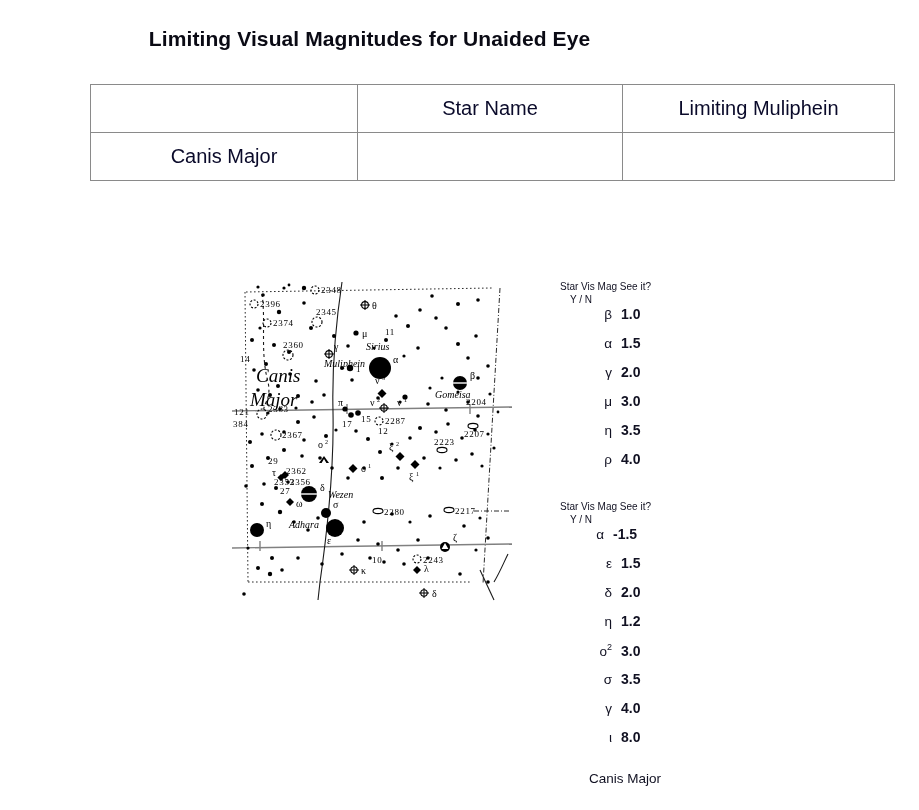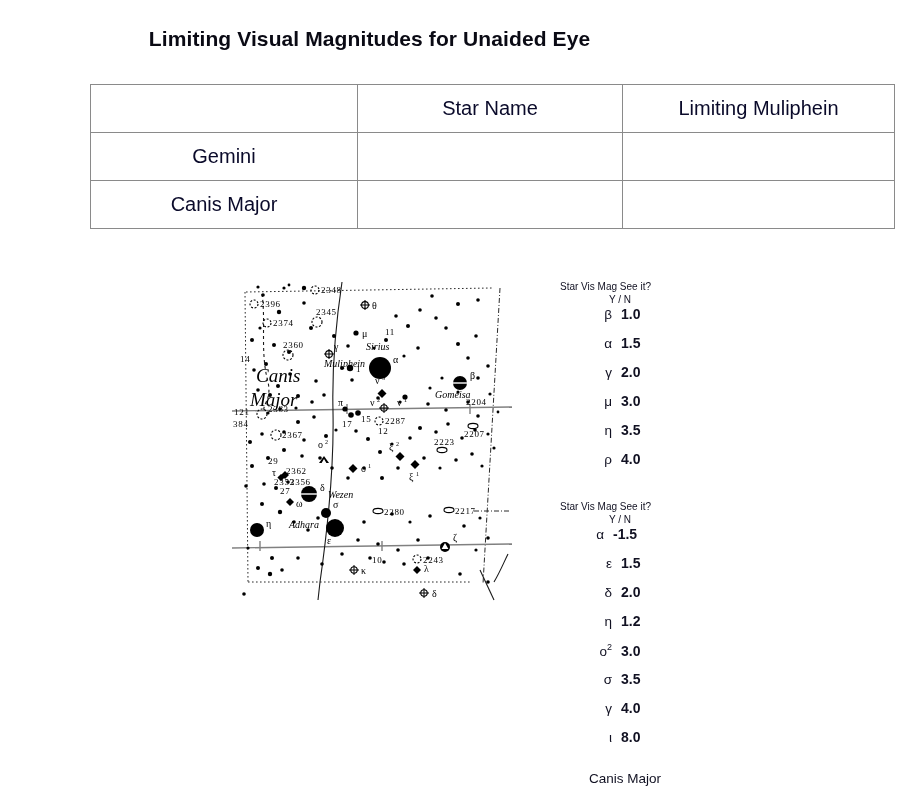"Gemini" tr { html: <tr> <td>Gemini</td> <td></td> <td></td> </tr> -> none }
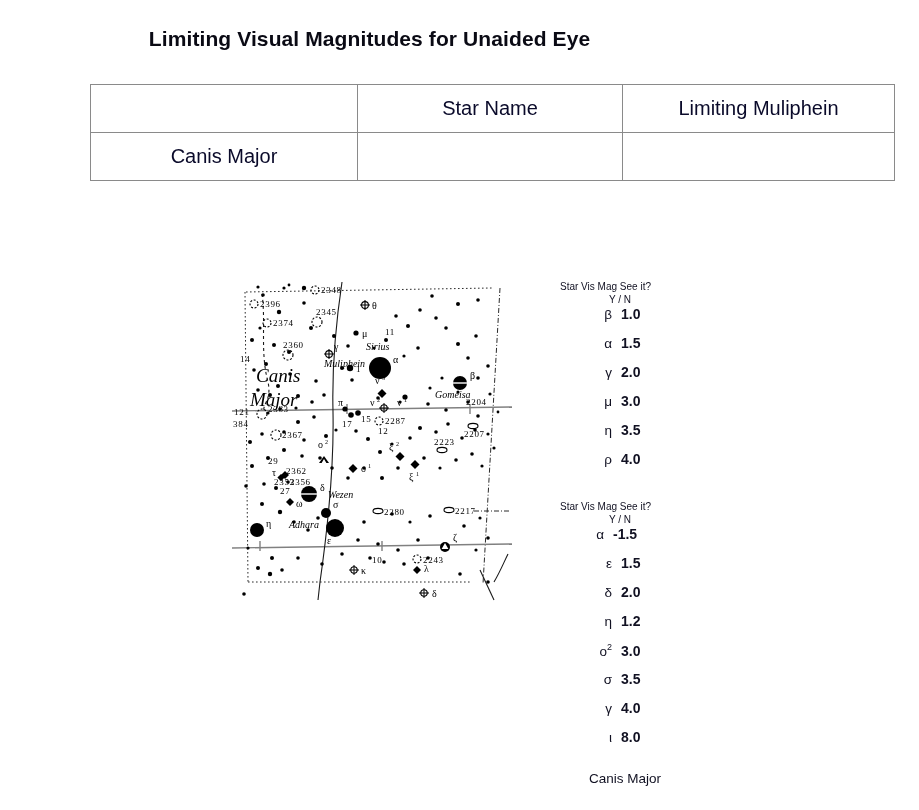"Y / N" .list-head .yn { text-align: center -> none }
